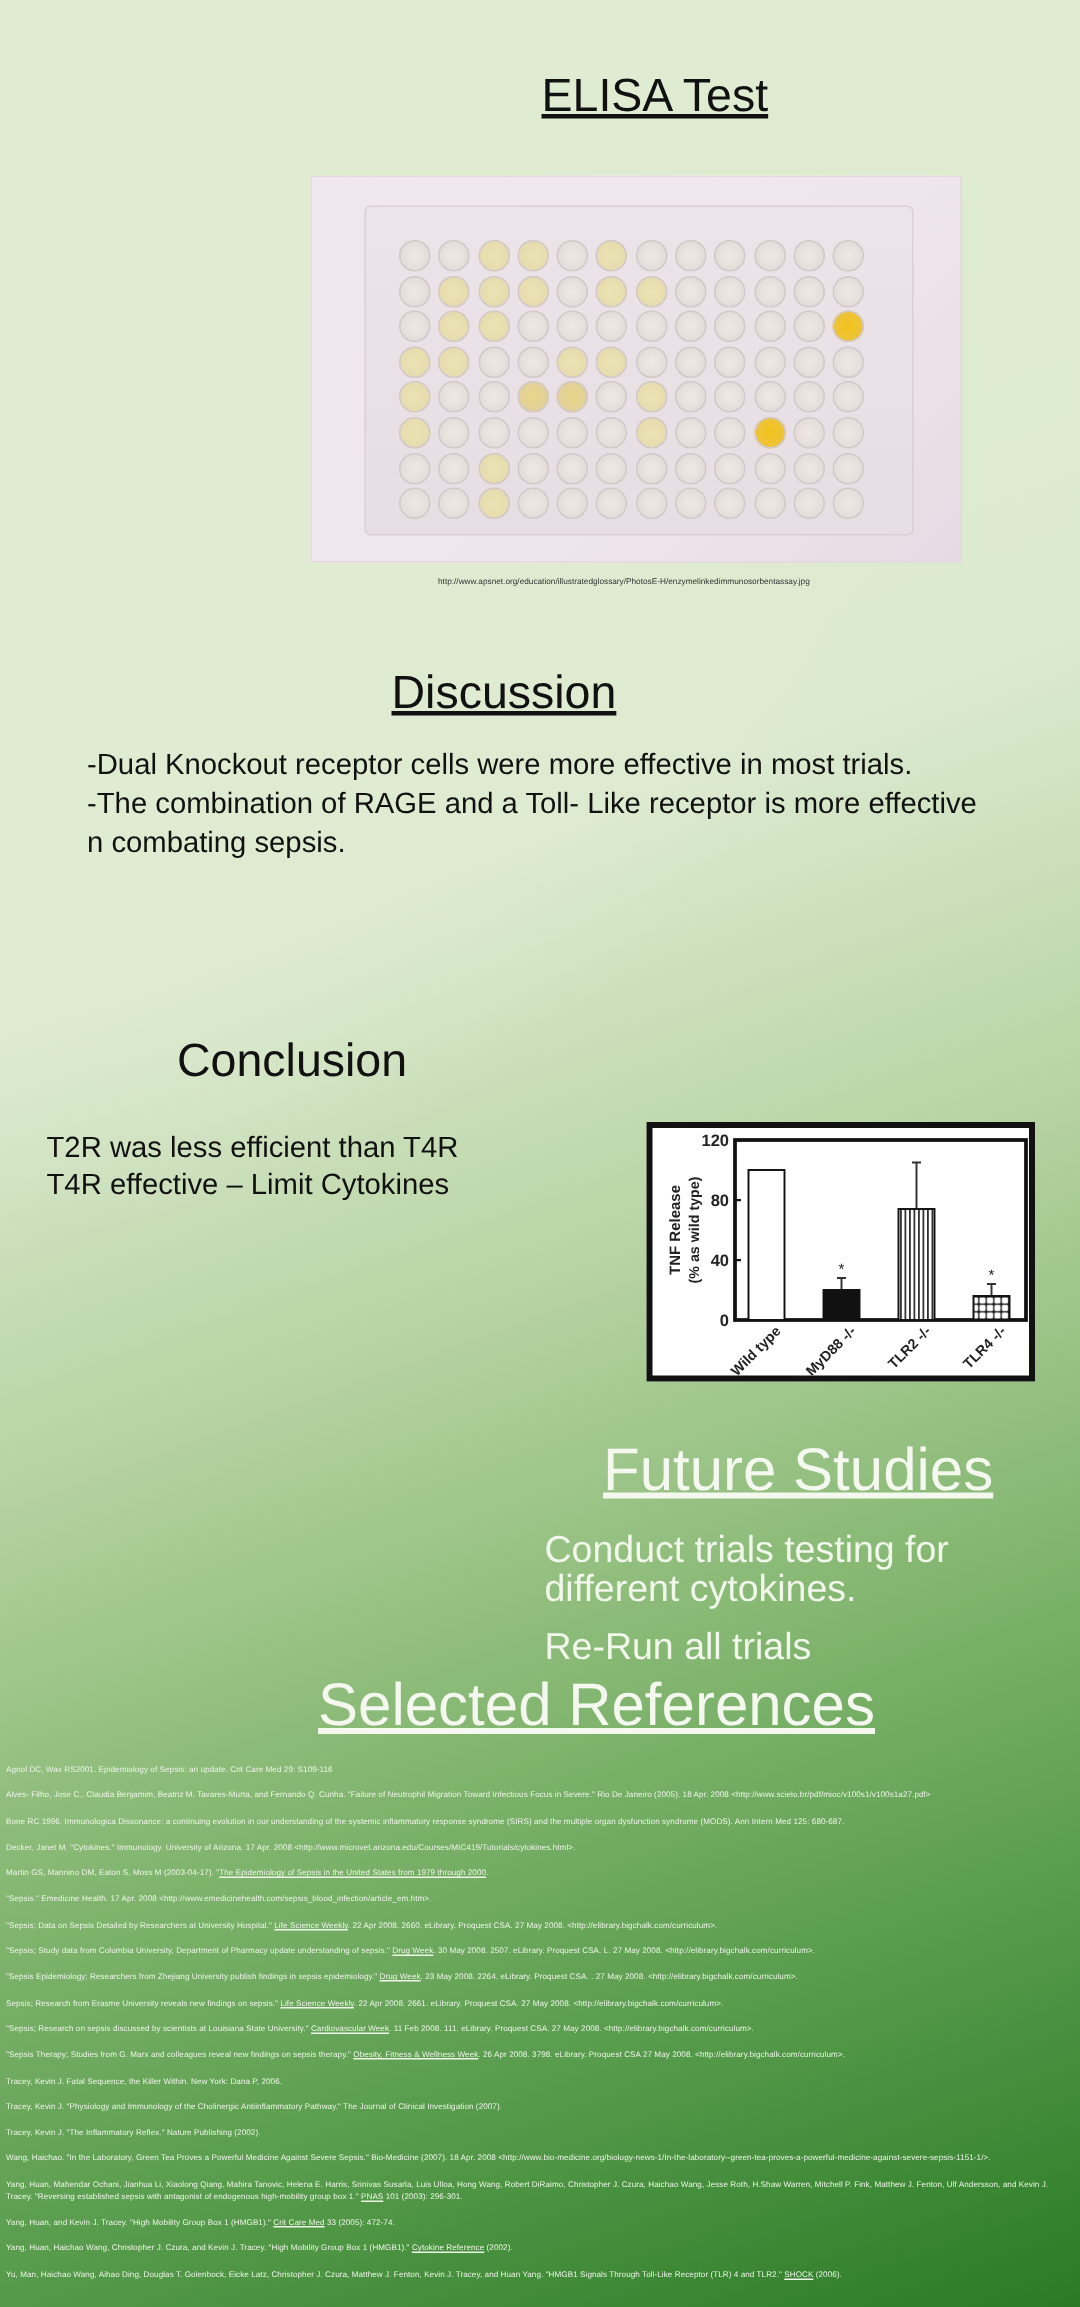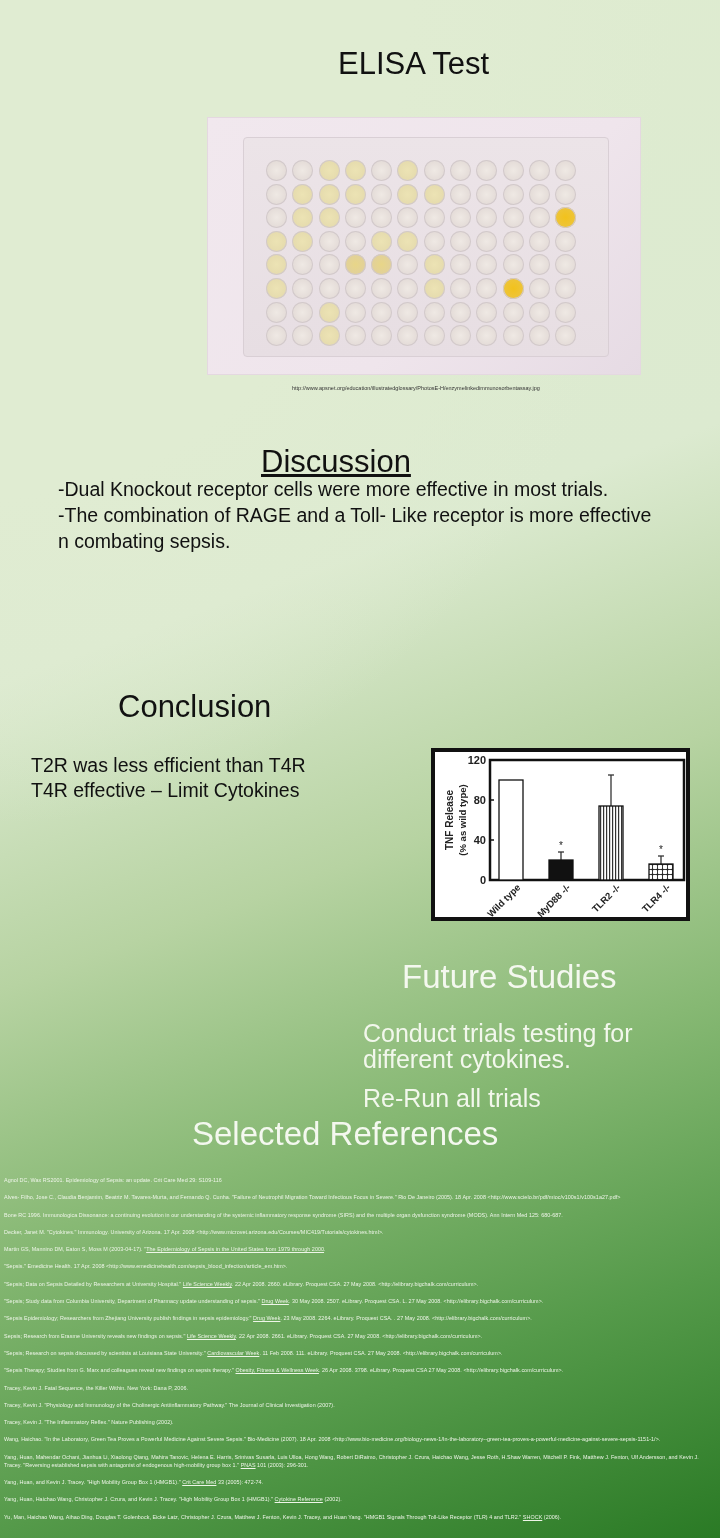"ELISA Test" #elisa-title { left: 338px -> 361px; text-decoration: none -> underline }
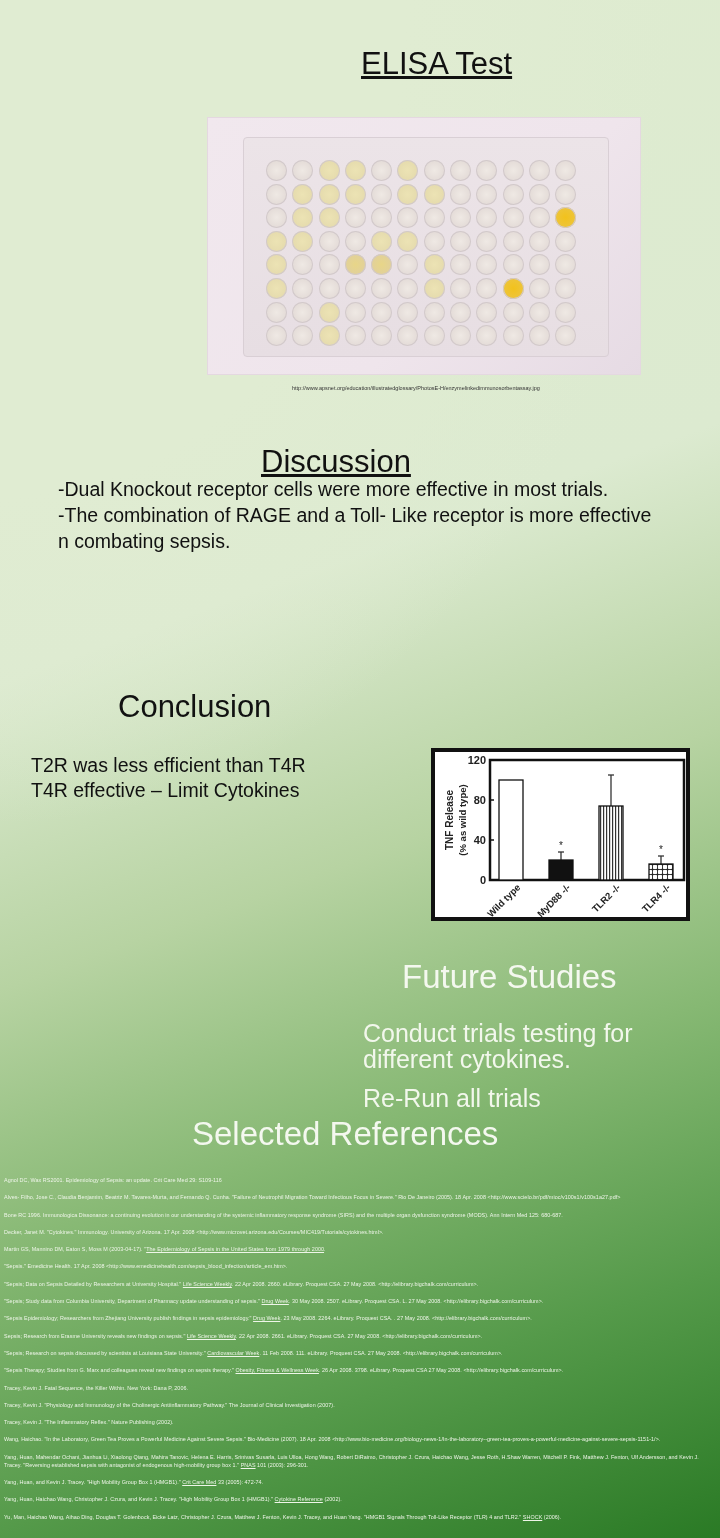"-Dual Knockout receptor cells were" #discussion-body { top: 476px -> 497px }
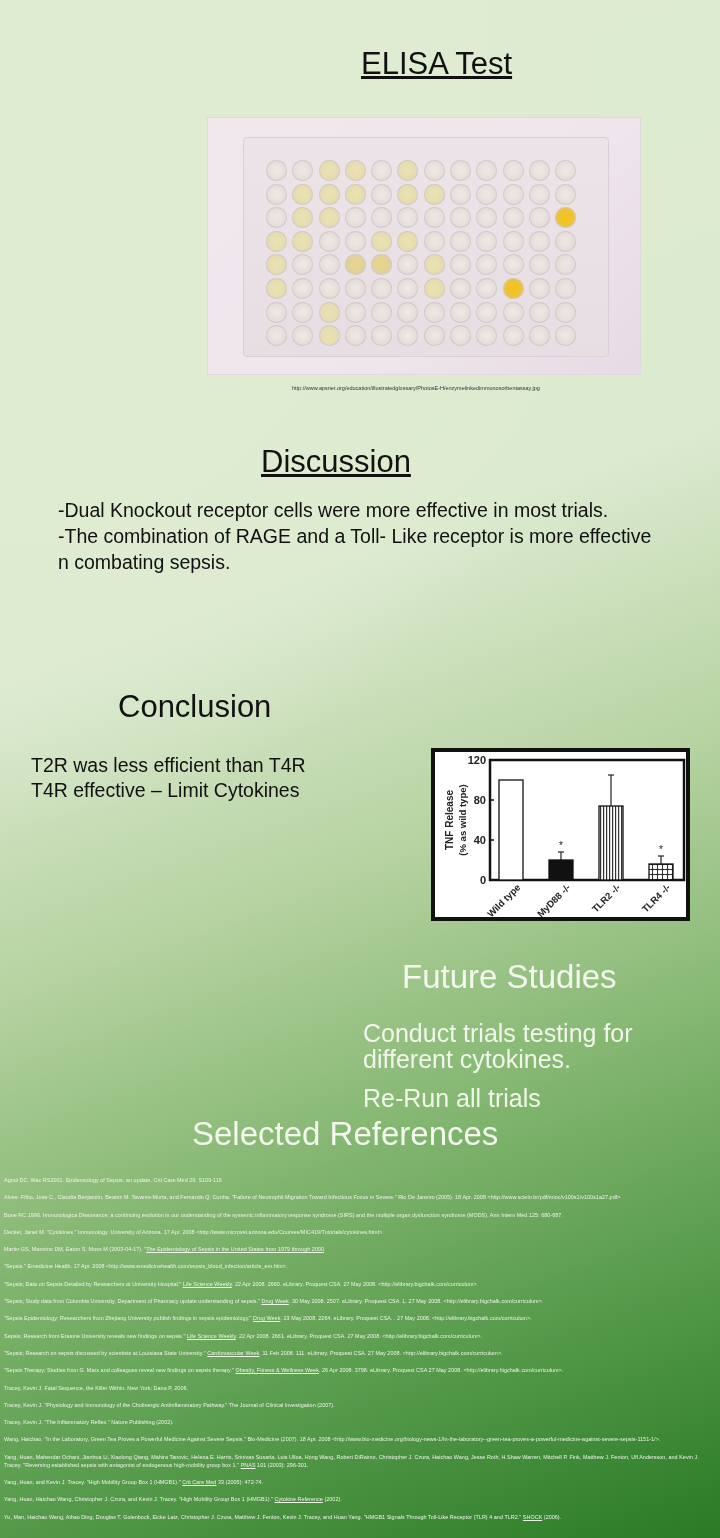"Future Studies" .title-light { font-size: 33px -> 40px; text-decoration: none -> underline }
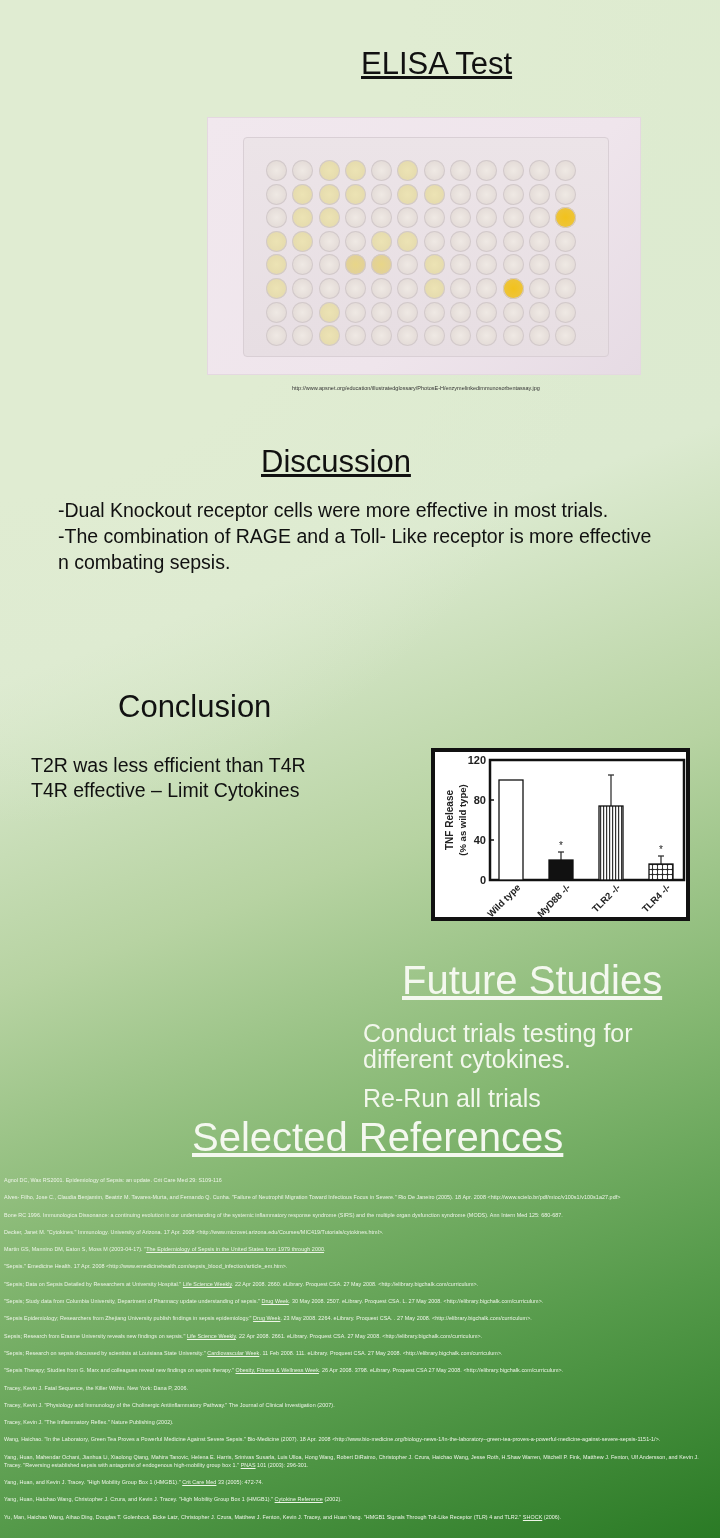"Selected References" #refs-title { left: 192px -> 212px }
